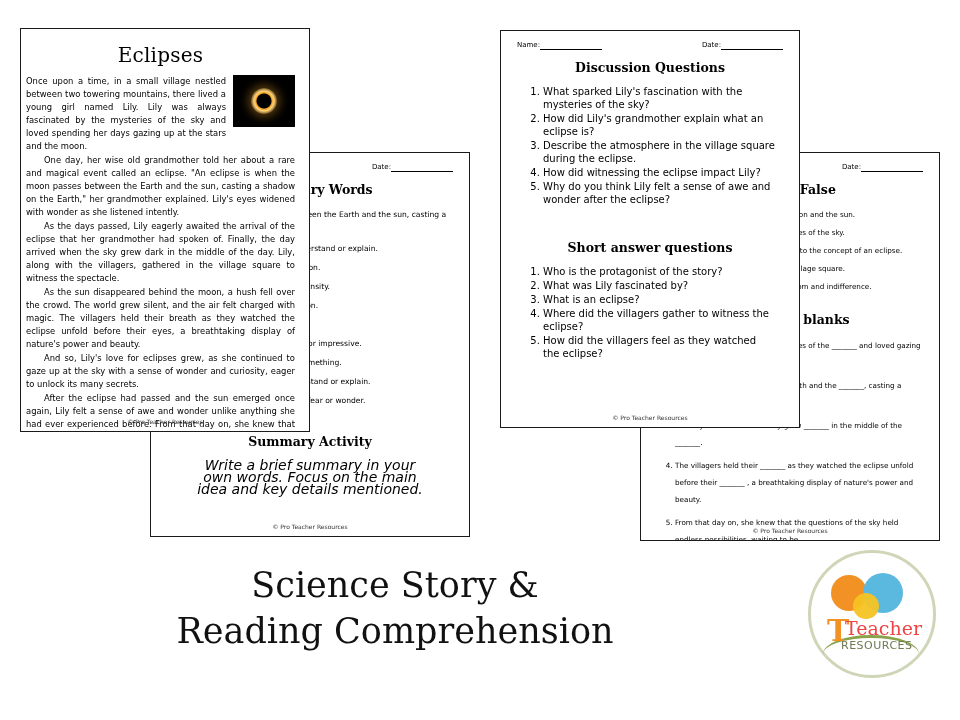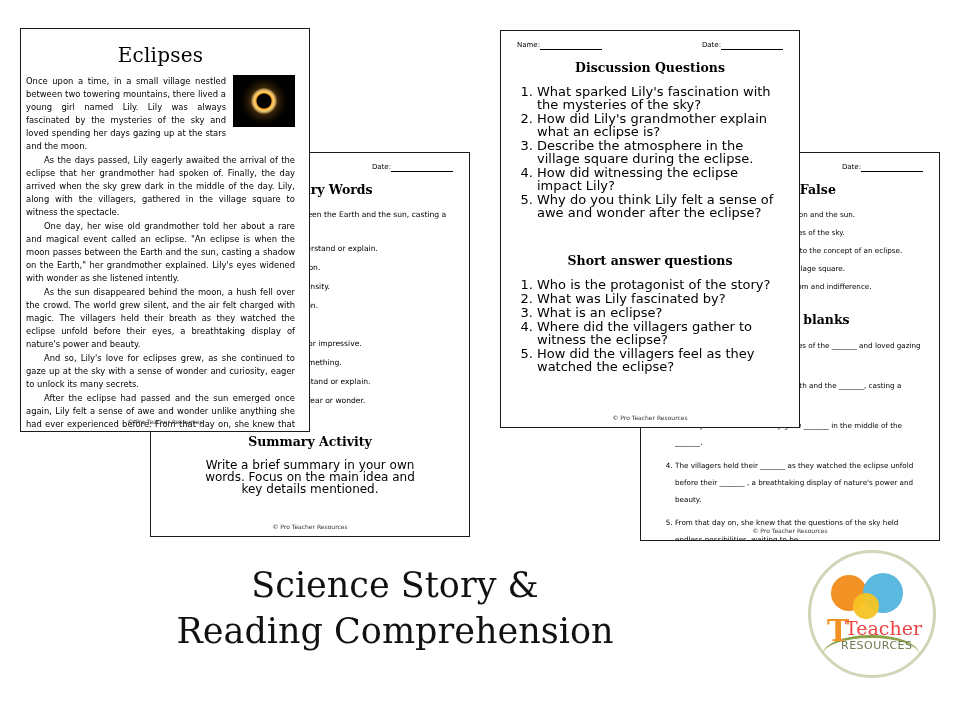"What sparked Lily's fascination with" ol.qlist { font-size: 13px -> 10px; margin: 2px -> 8px }
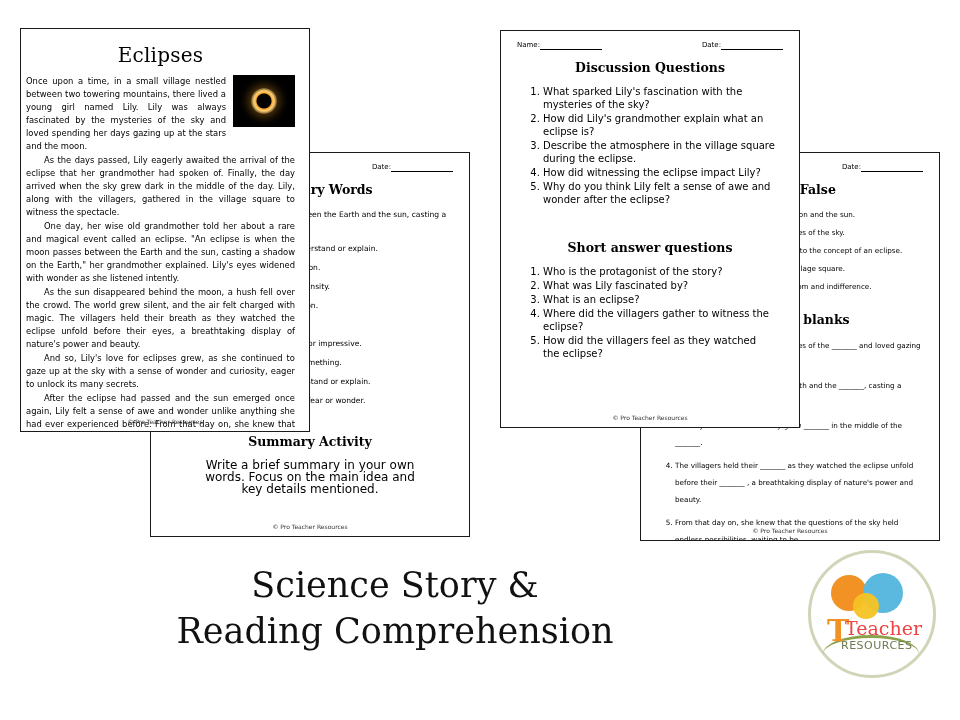"As the days passed, Lily" p { order: before "One day, her wise old" -> after "One day, her wise old" }
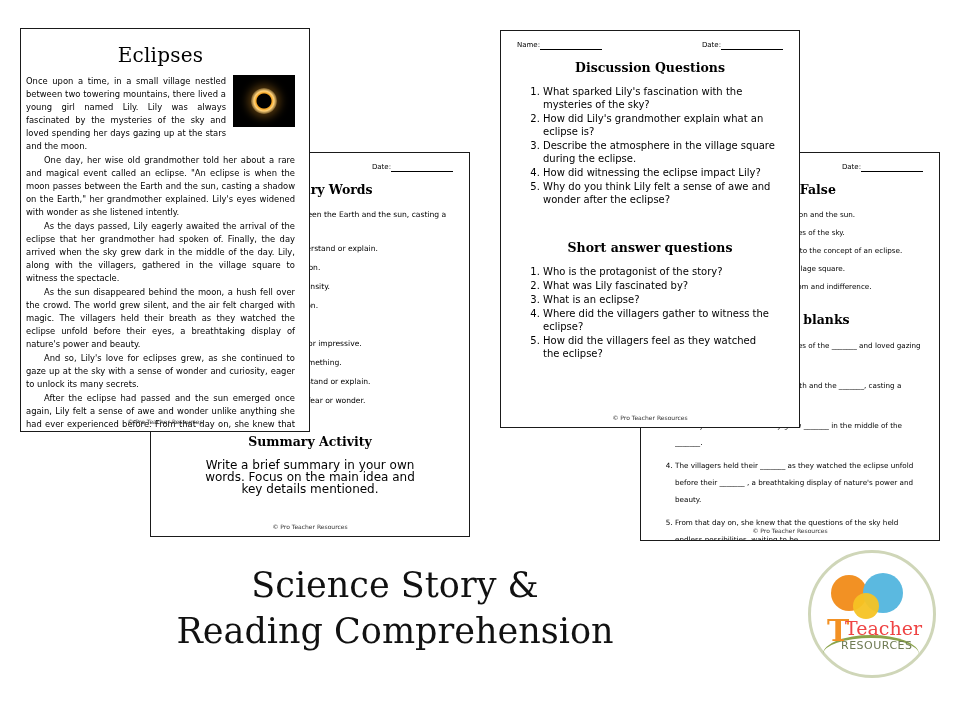"Write a brief summary in" .summary-text { font-size: 12px -> 14px; font-style: none -> italic }
